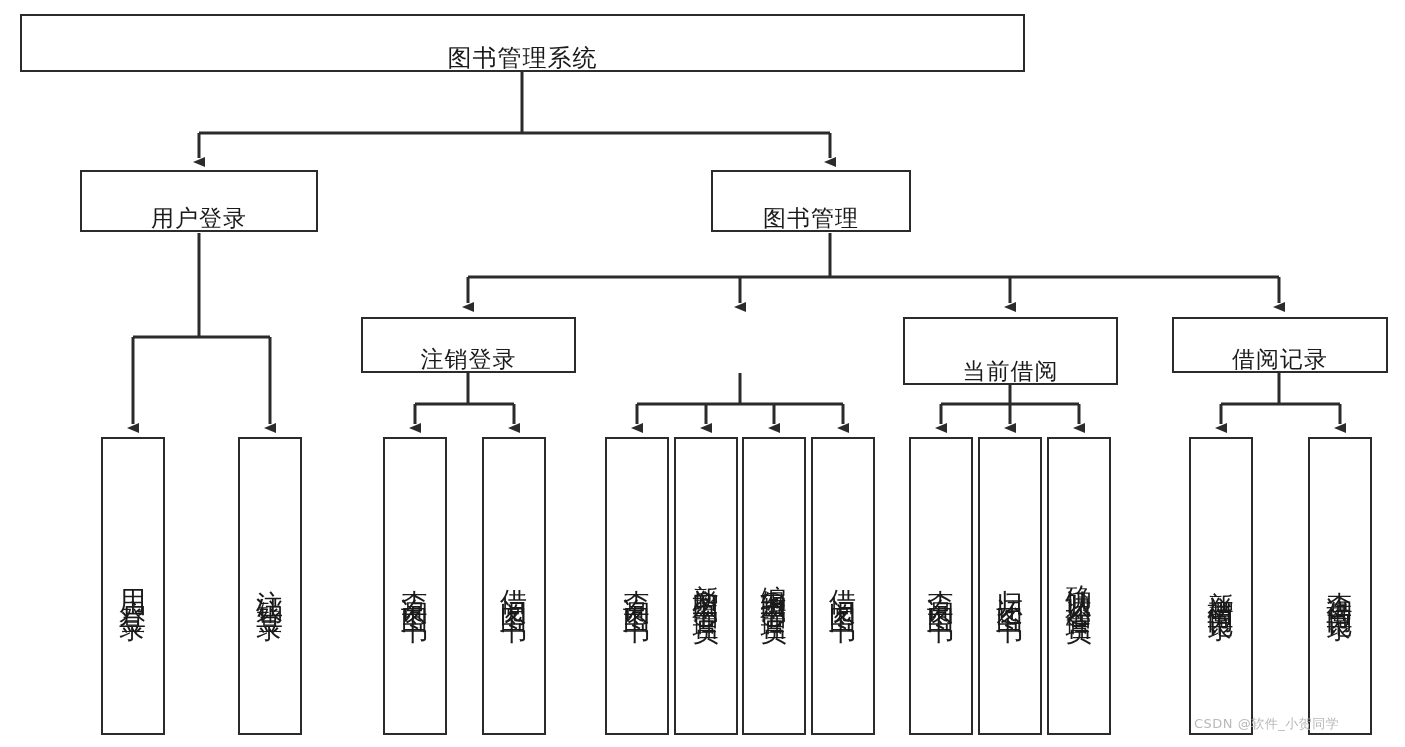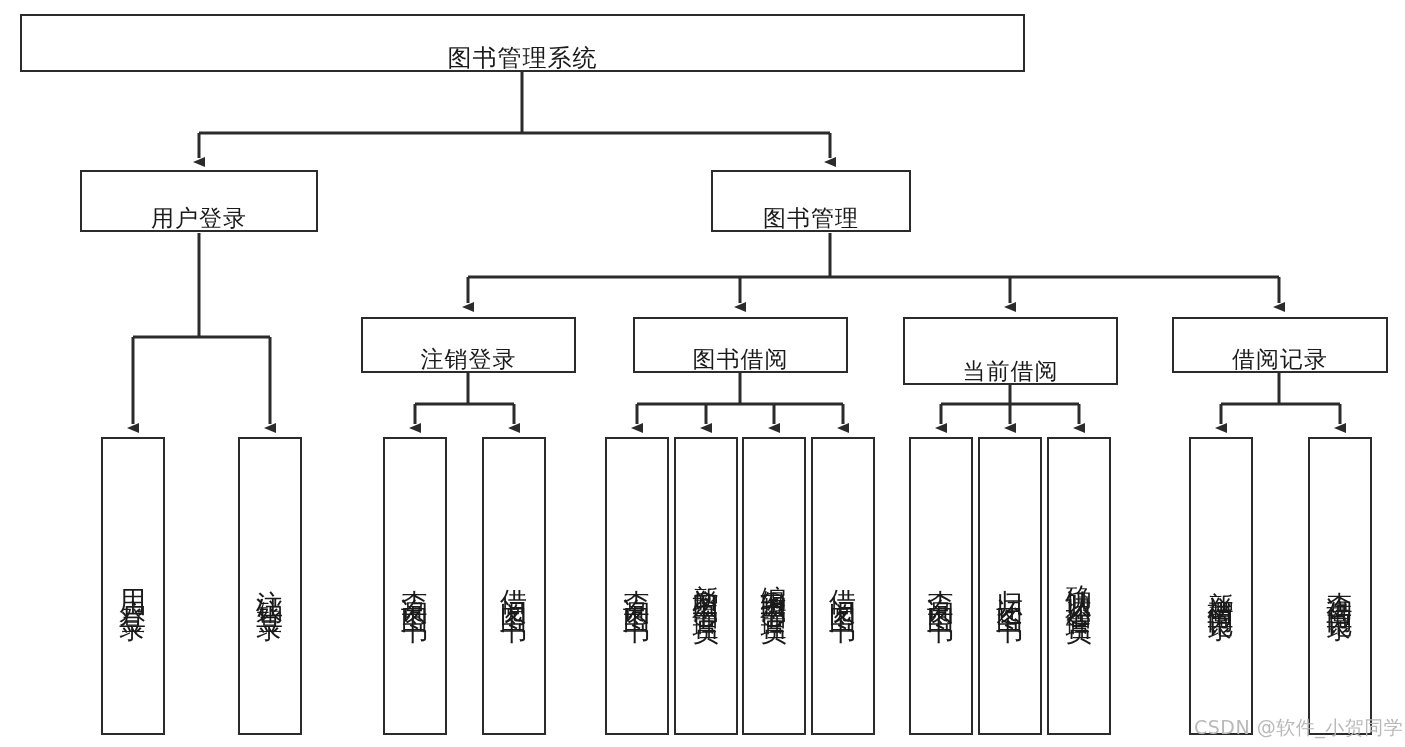"图书借阅" div.node { html: <div> <span>图书借阅</span> </div> -> none }
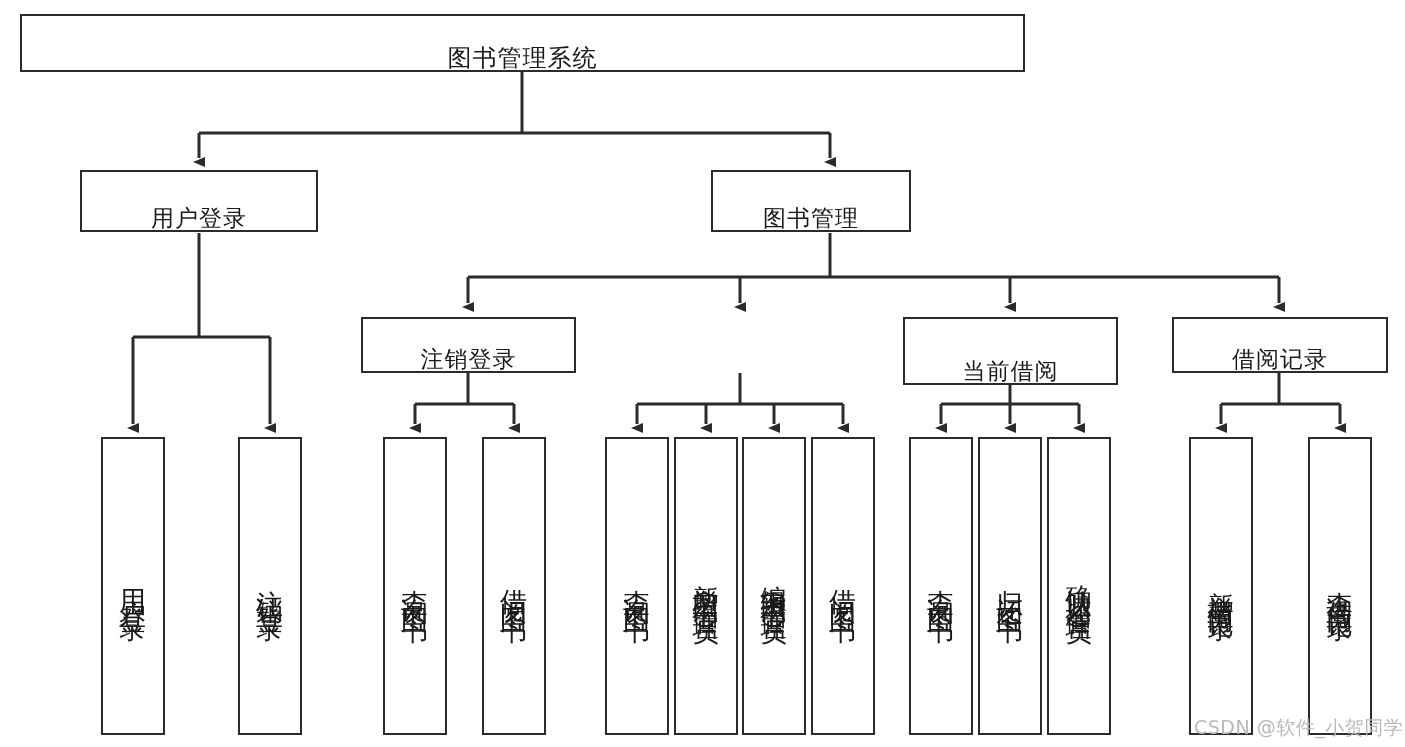"CSDN @软件_小贺同学" .watermark { font-size: 19px -> 13px }
